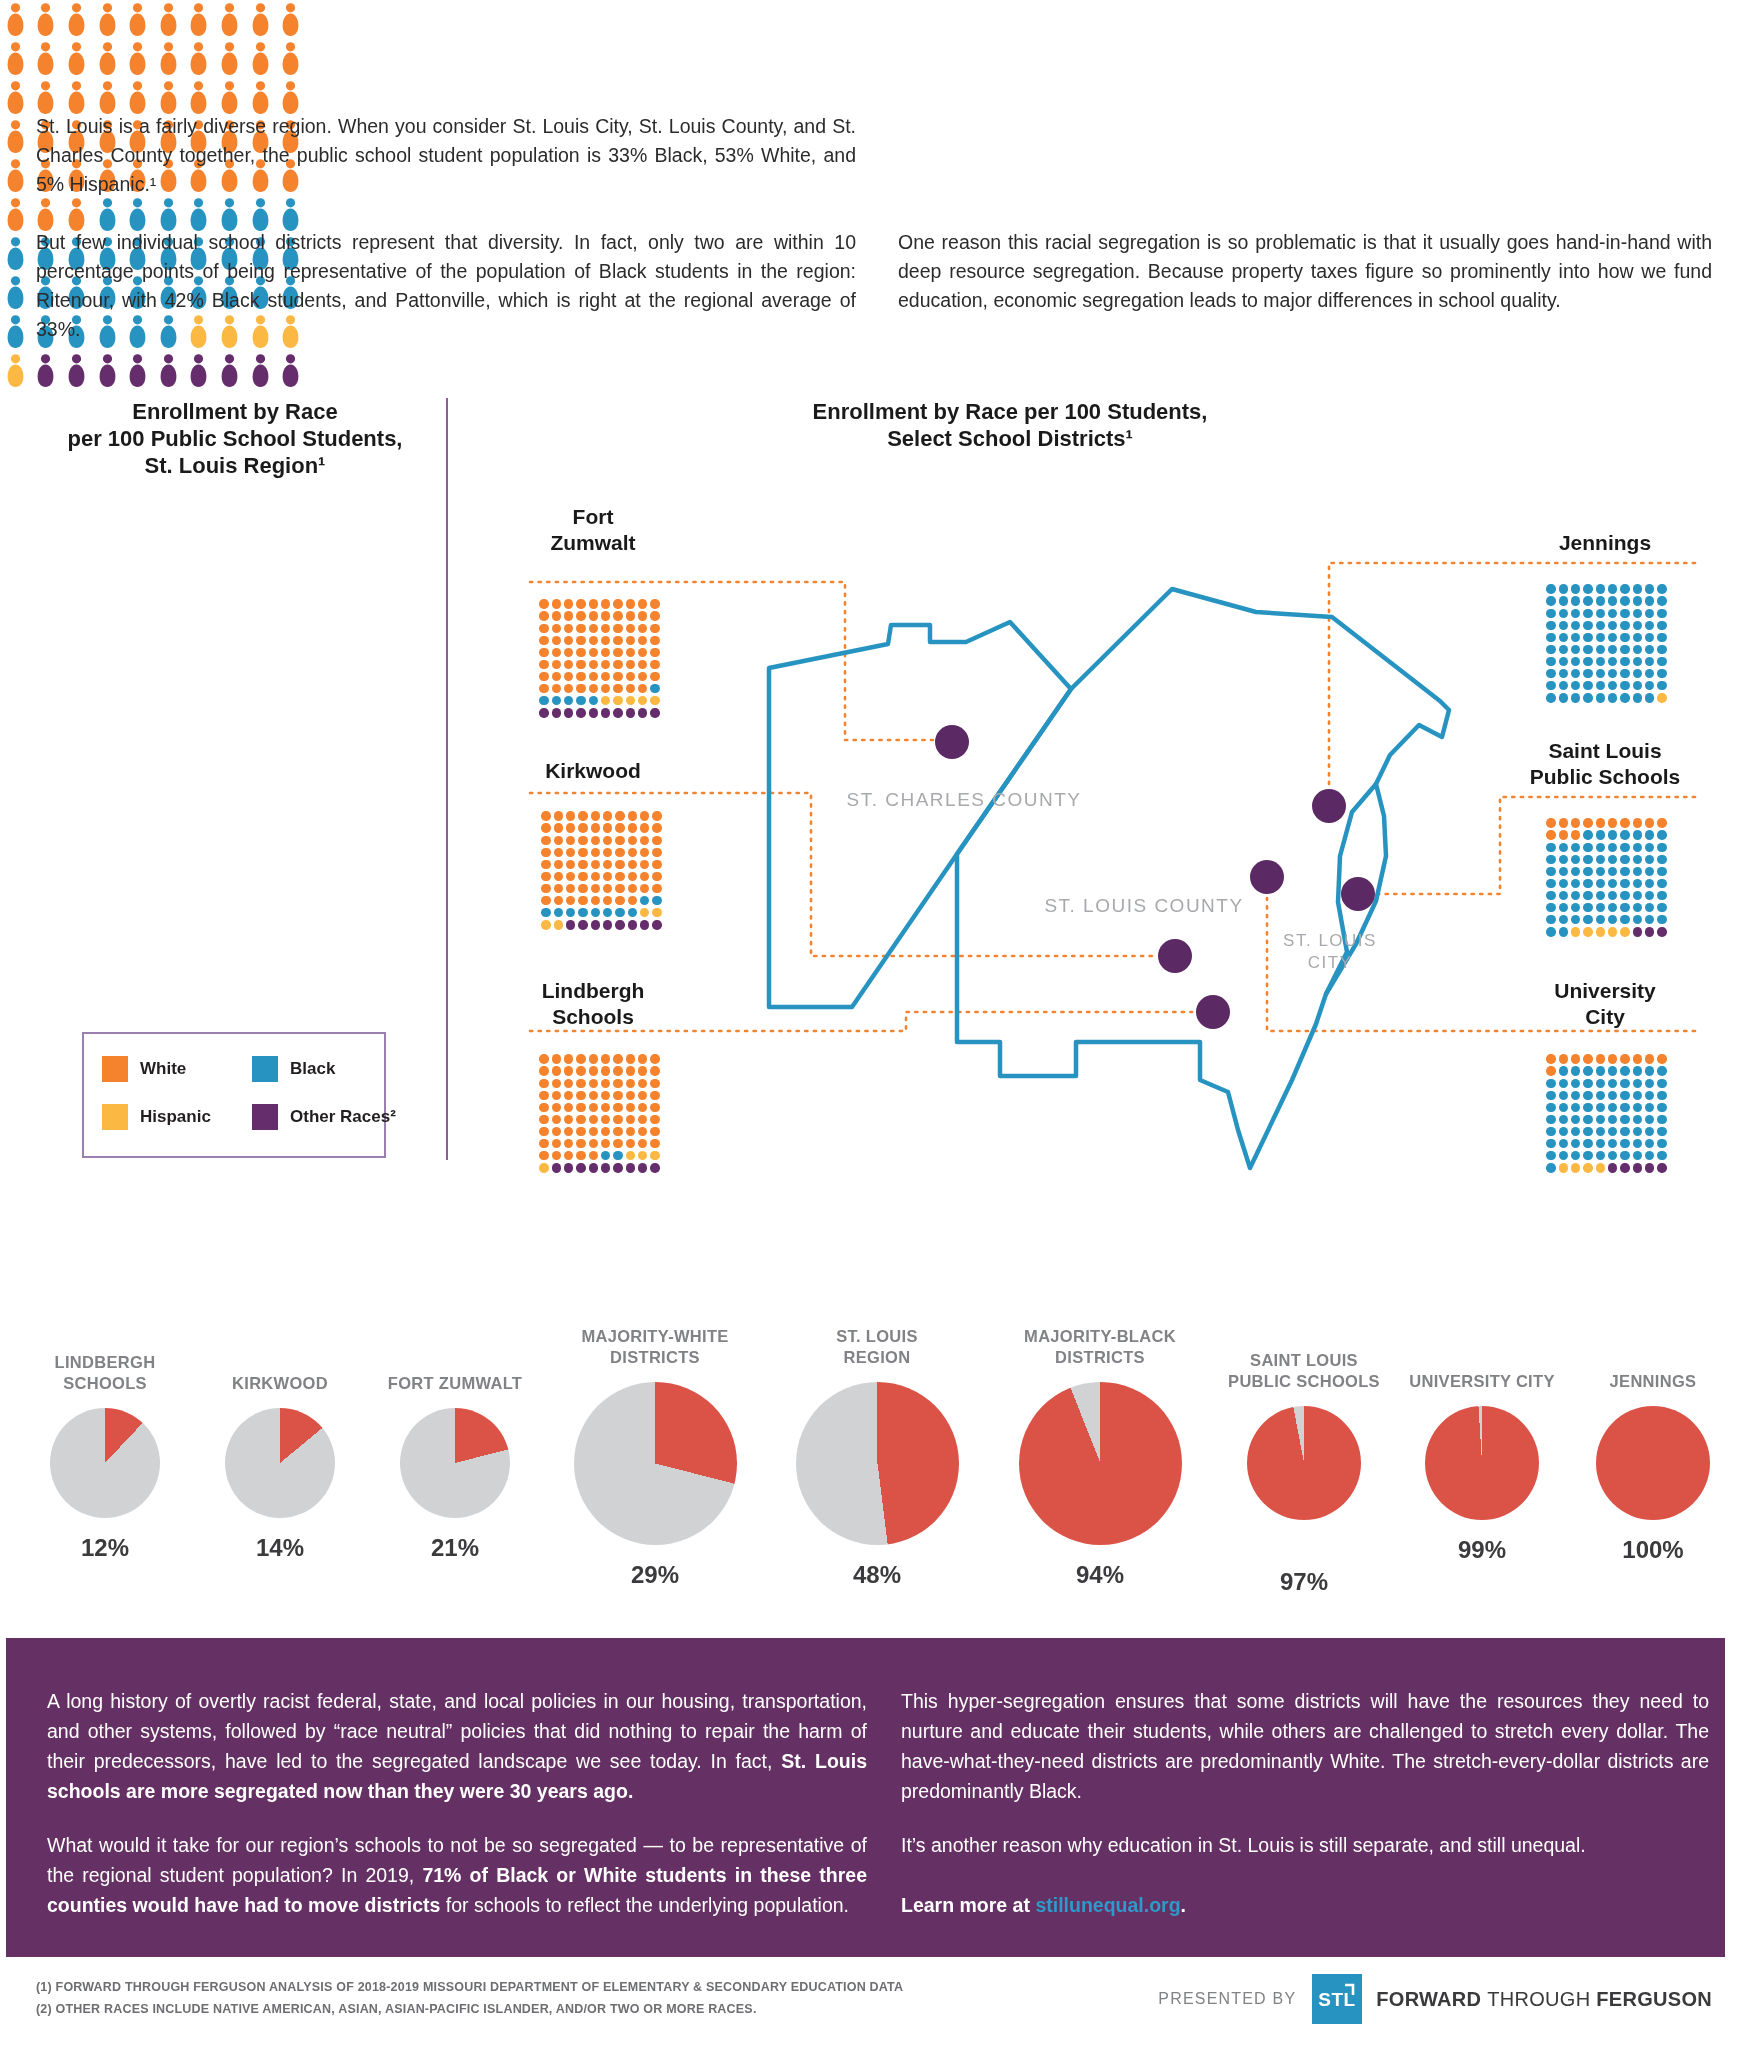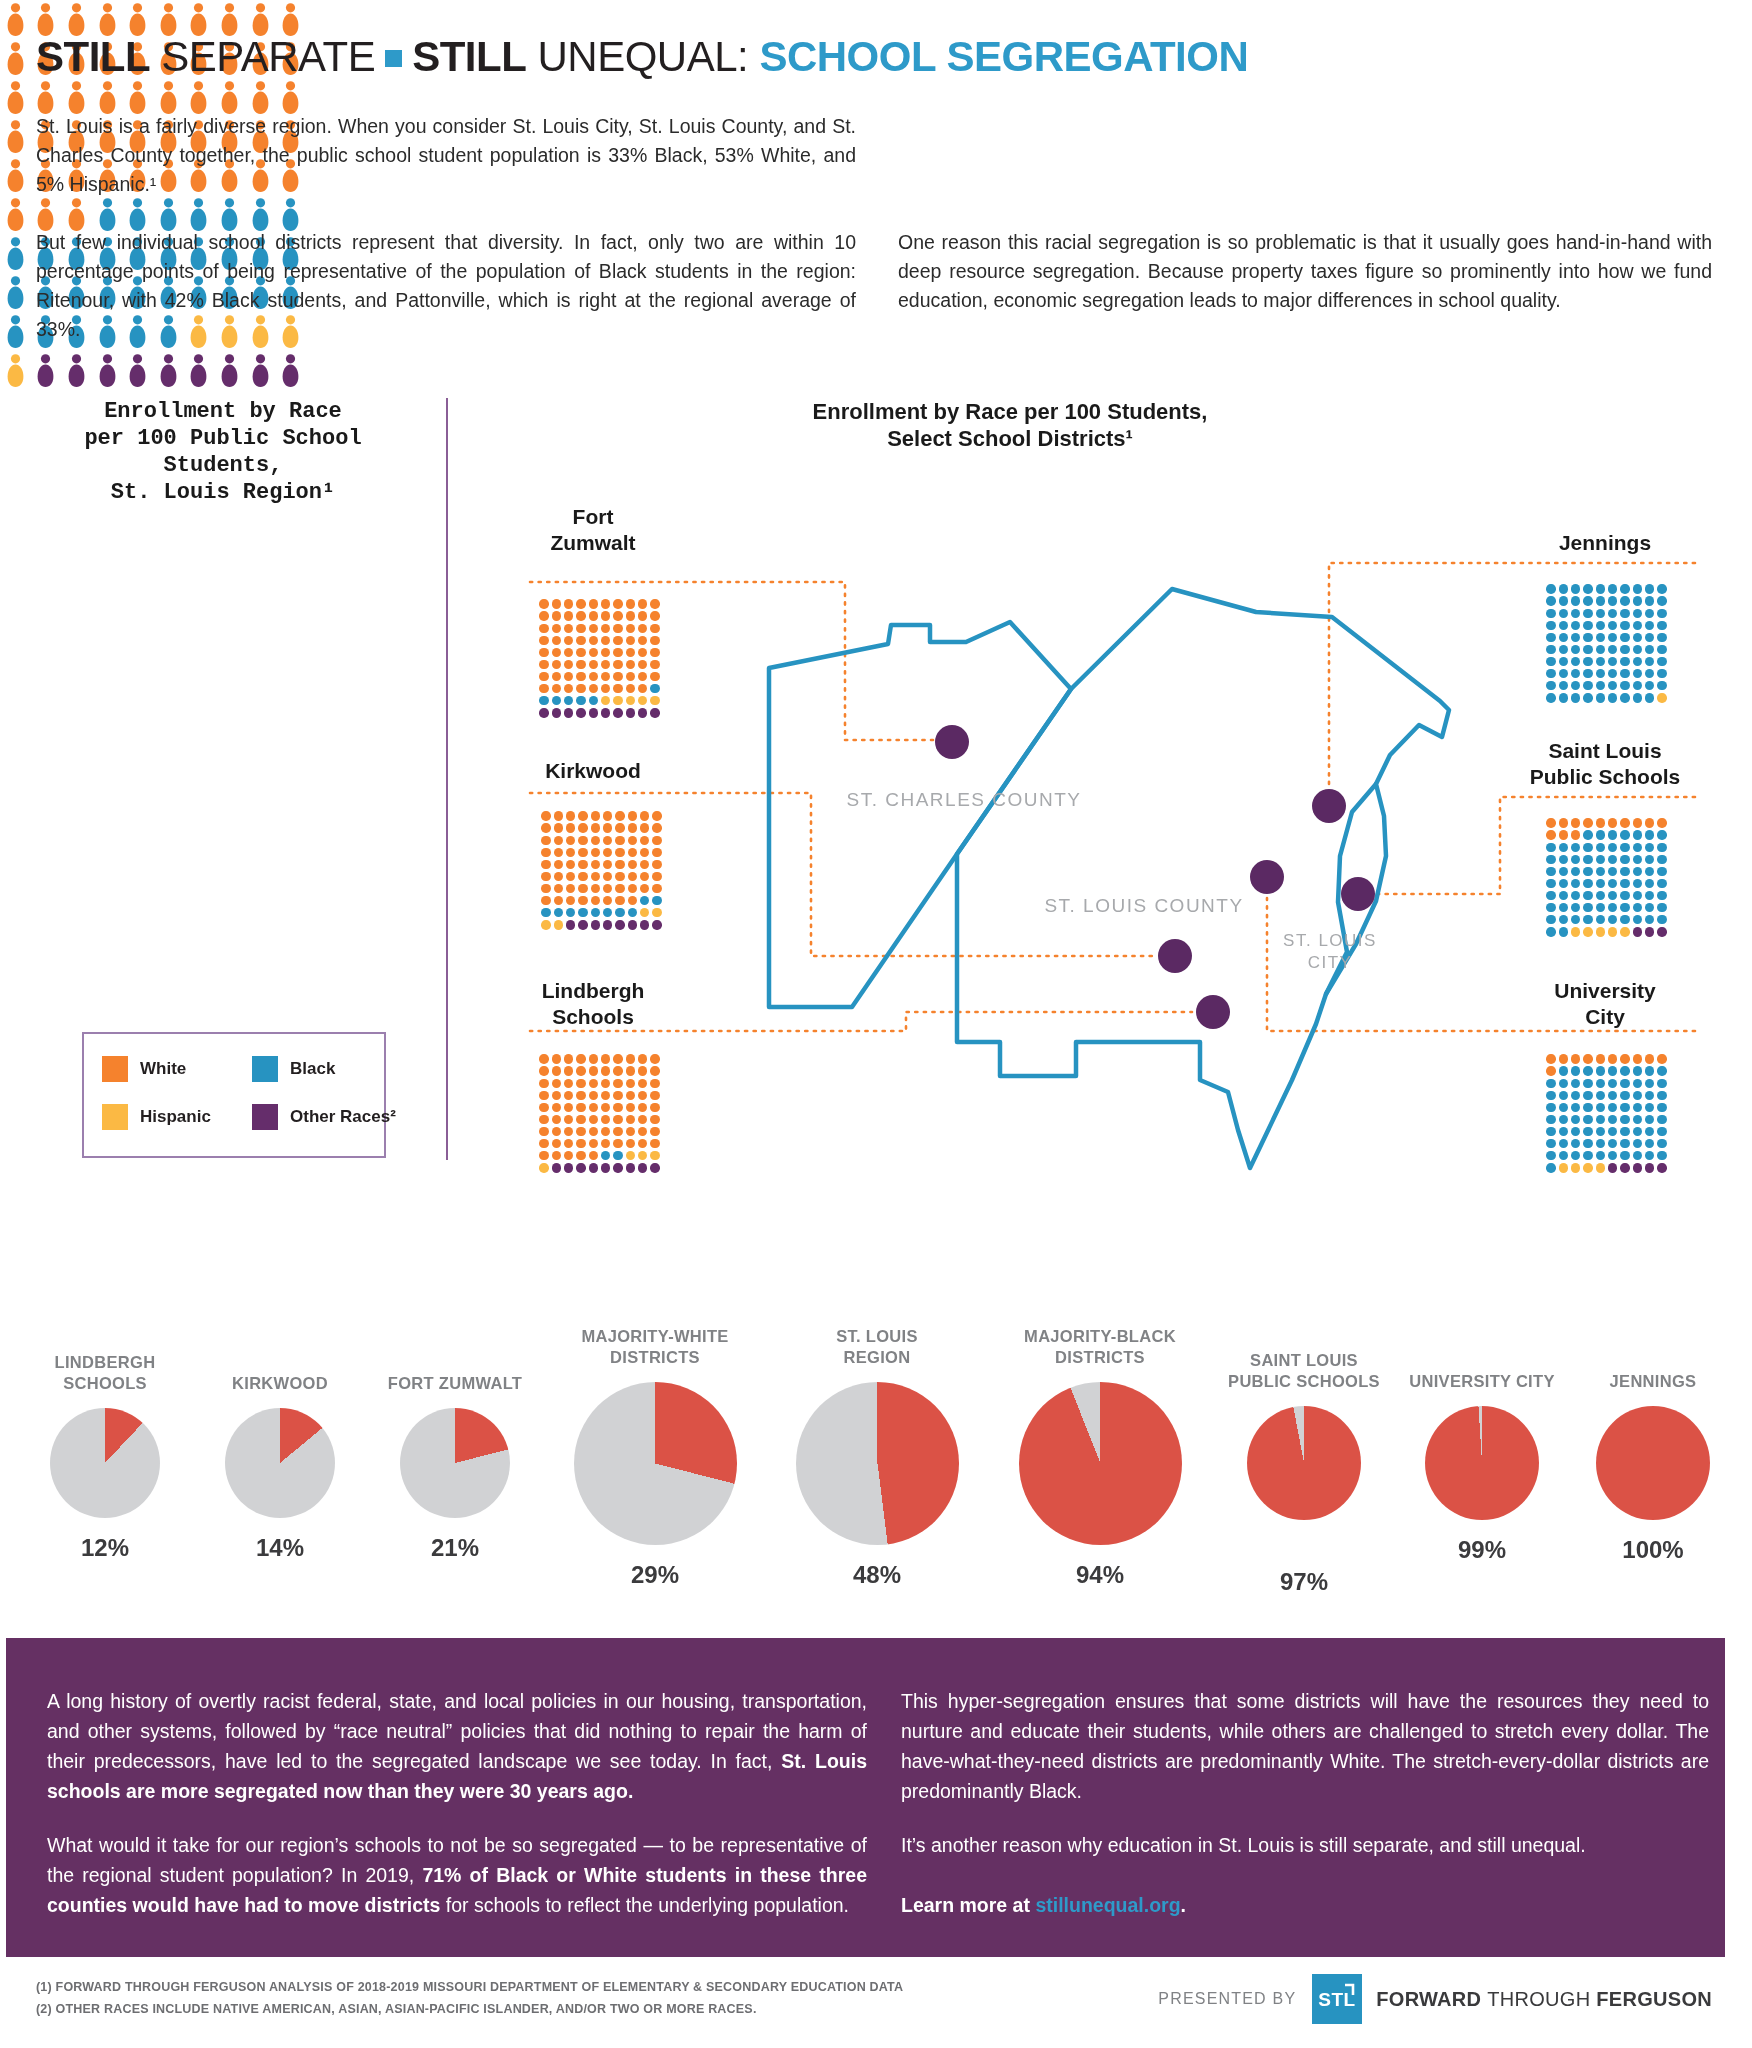"STILL SEPARATE STILL UNEQUAL: SCHOOL" div.abs { html: <div><span>STILL</span><span> SEPARATE</span><span></span><span>STILL</span><span> UNEQUAL: </span><span>SCHOOL SEGREGATION</span></div> -> none }
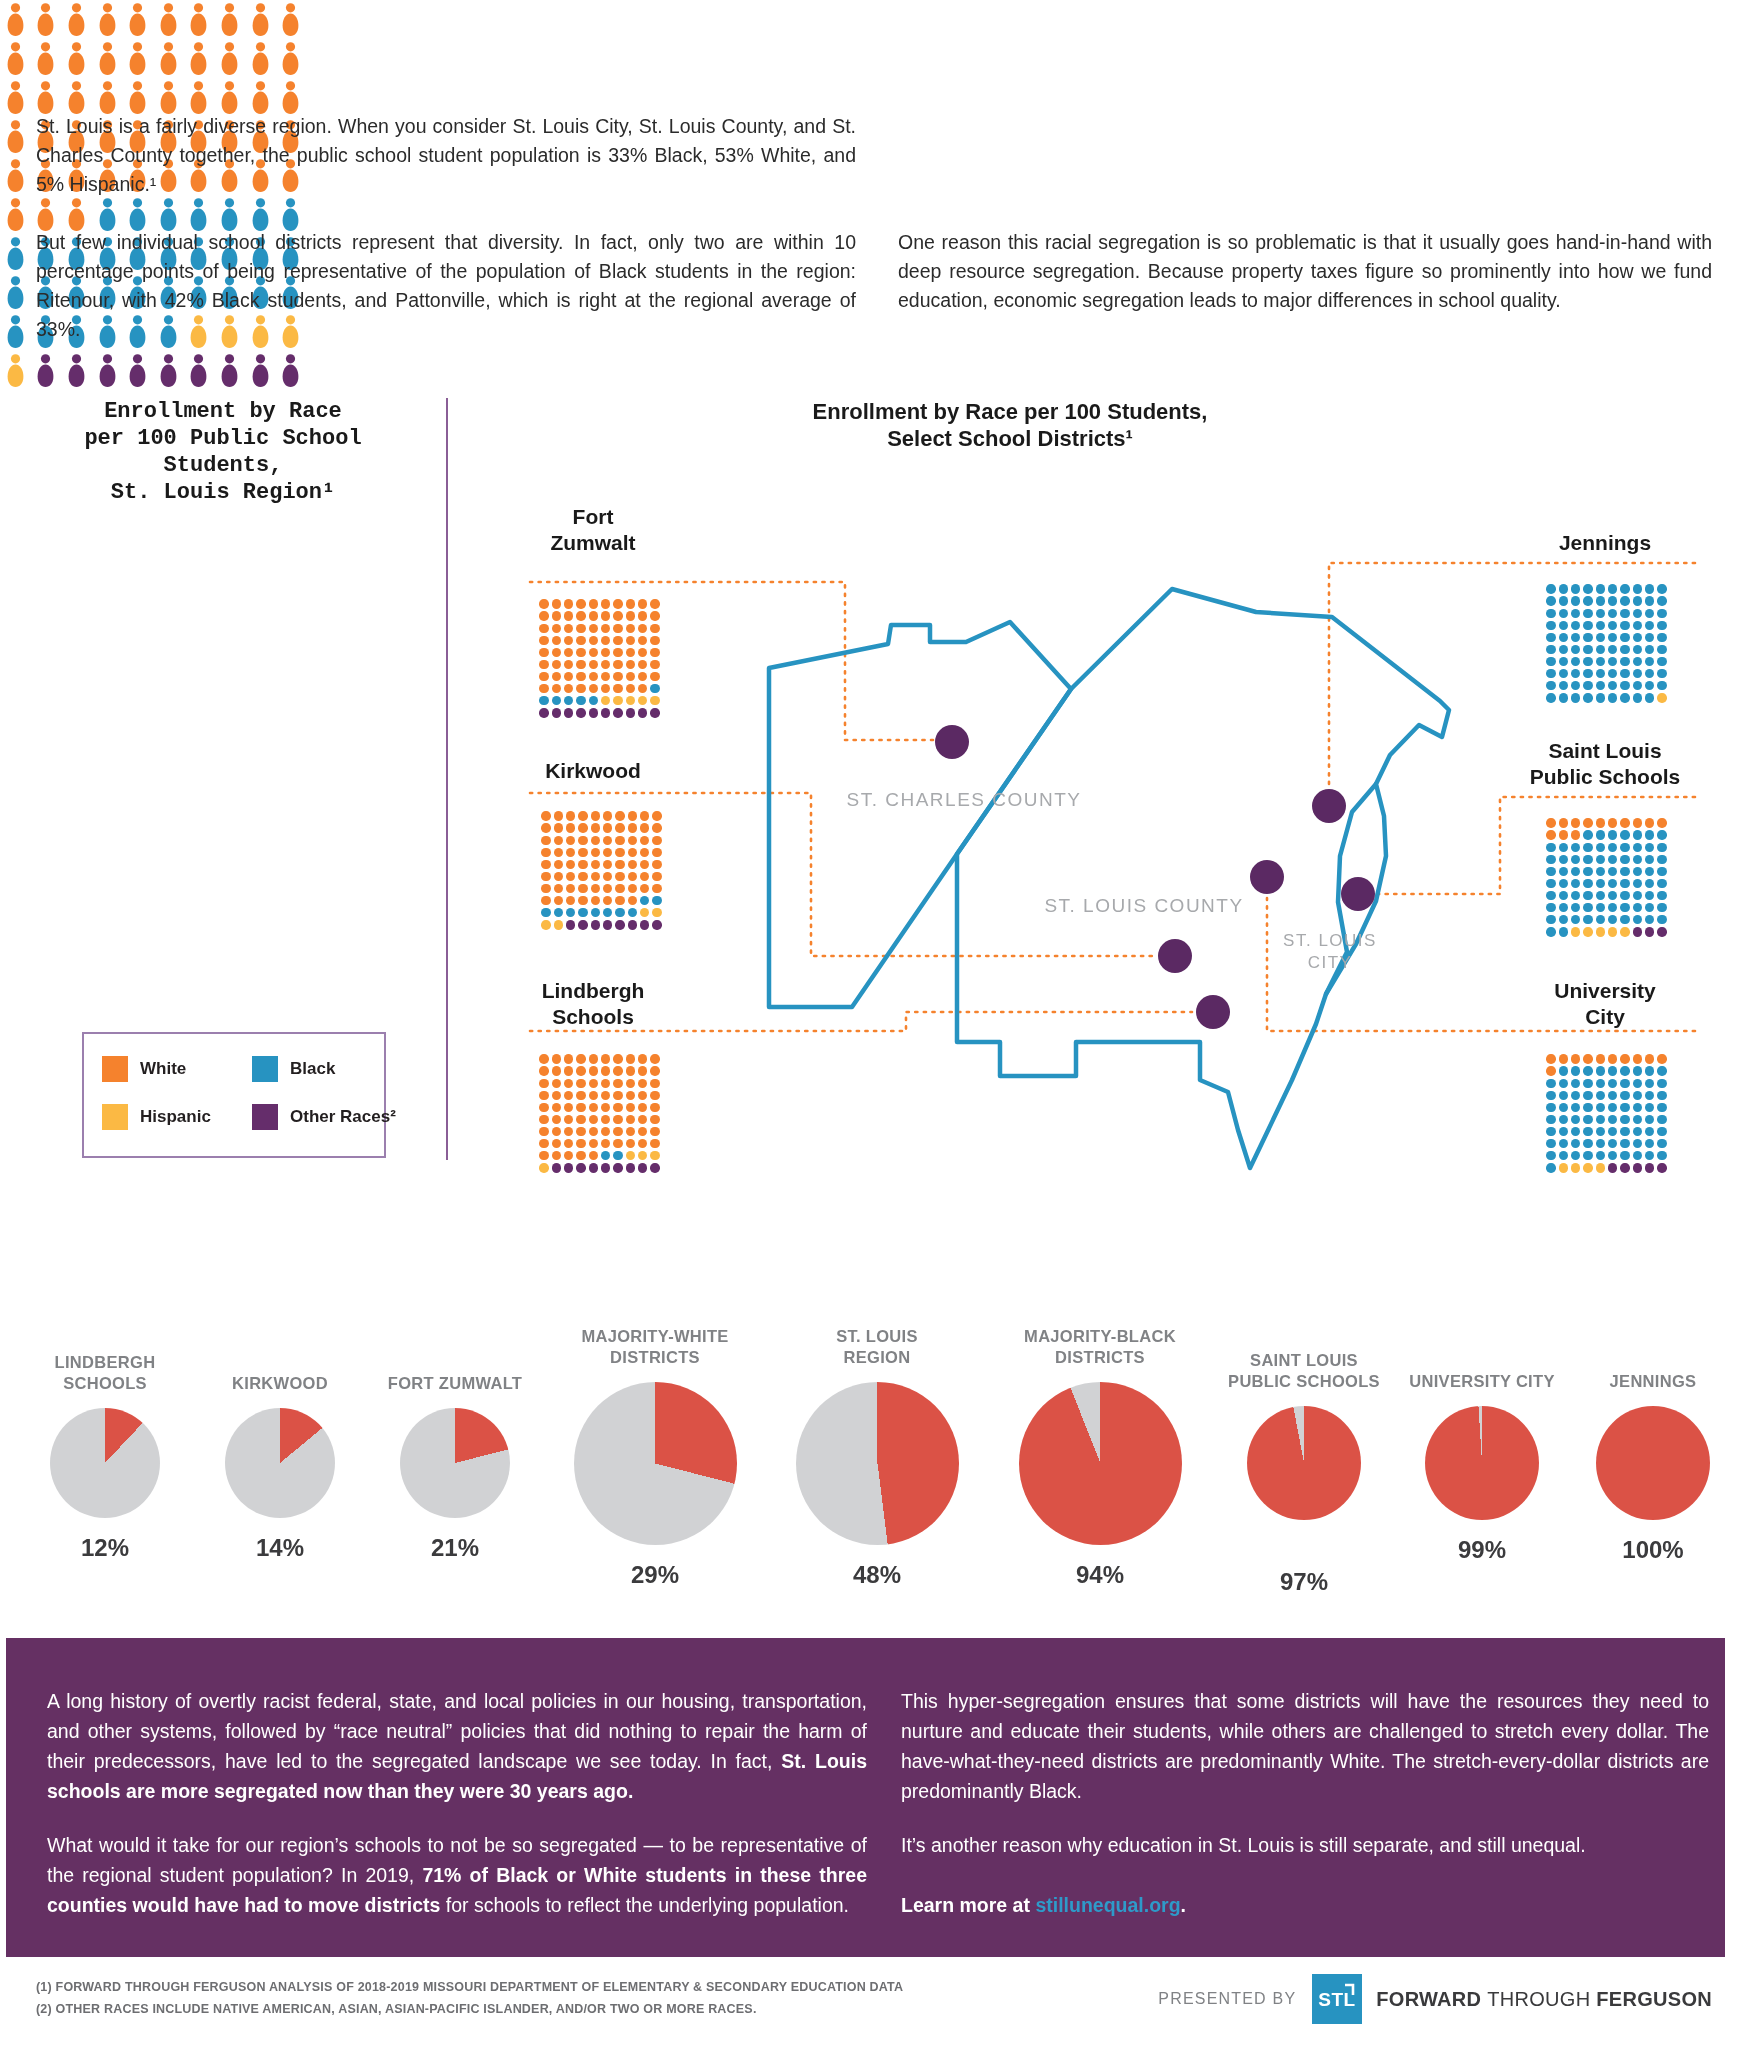"Enrollment by Race" div.abs { font-family: Liberation Mono, monospace -> none; left: 23px -> 35px }
